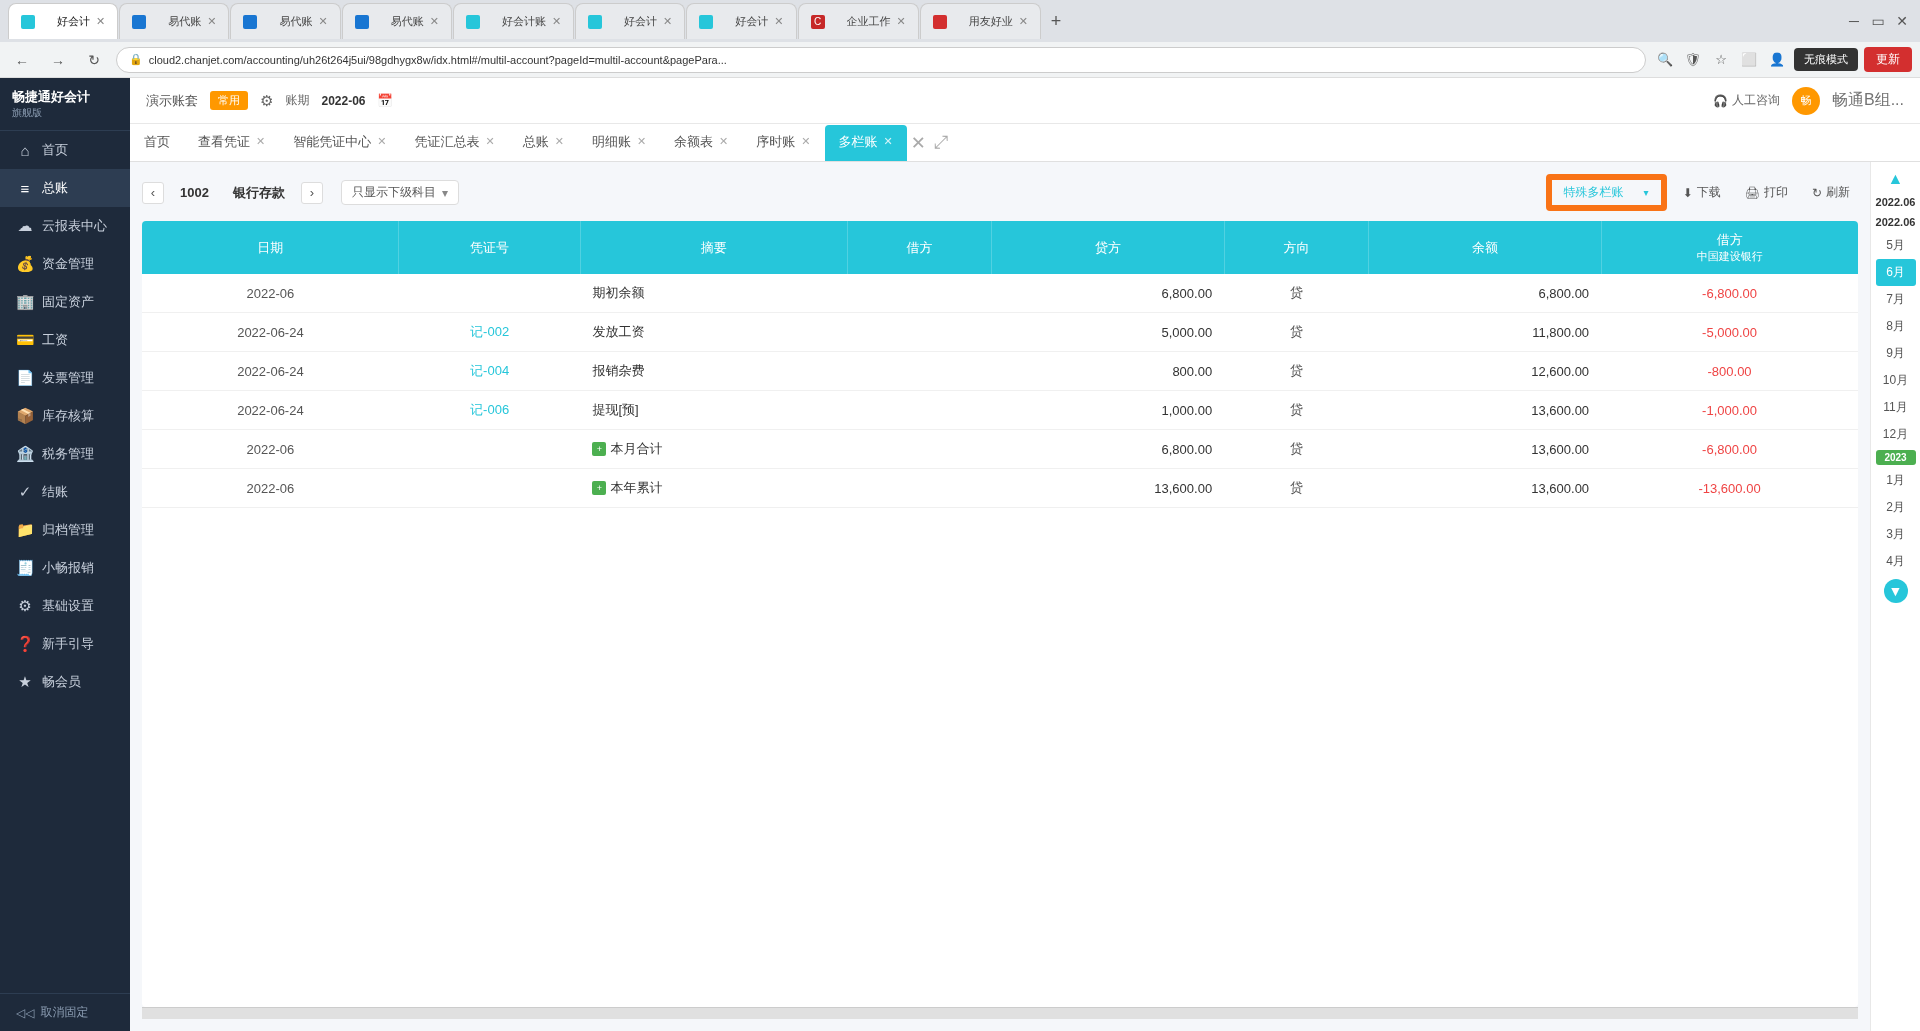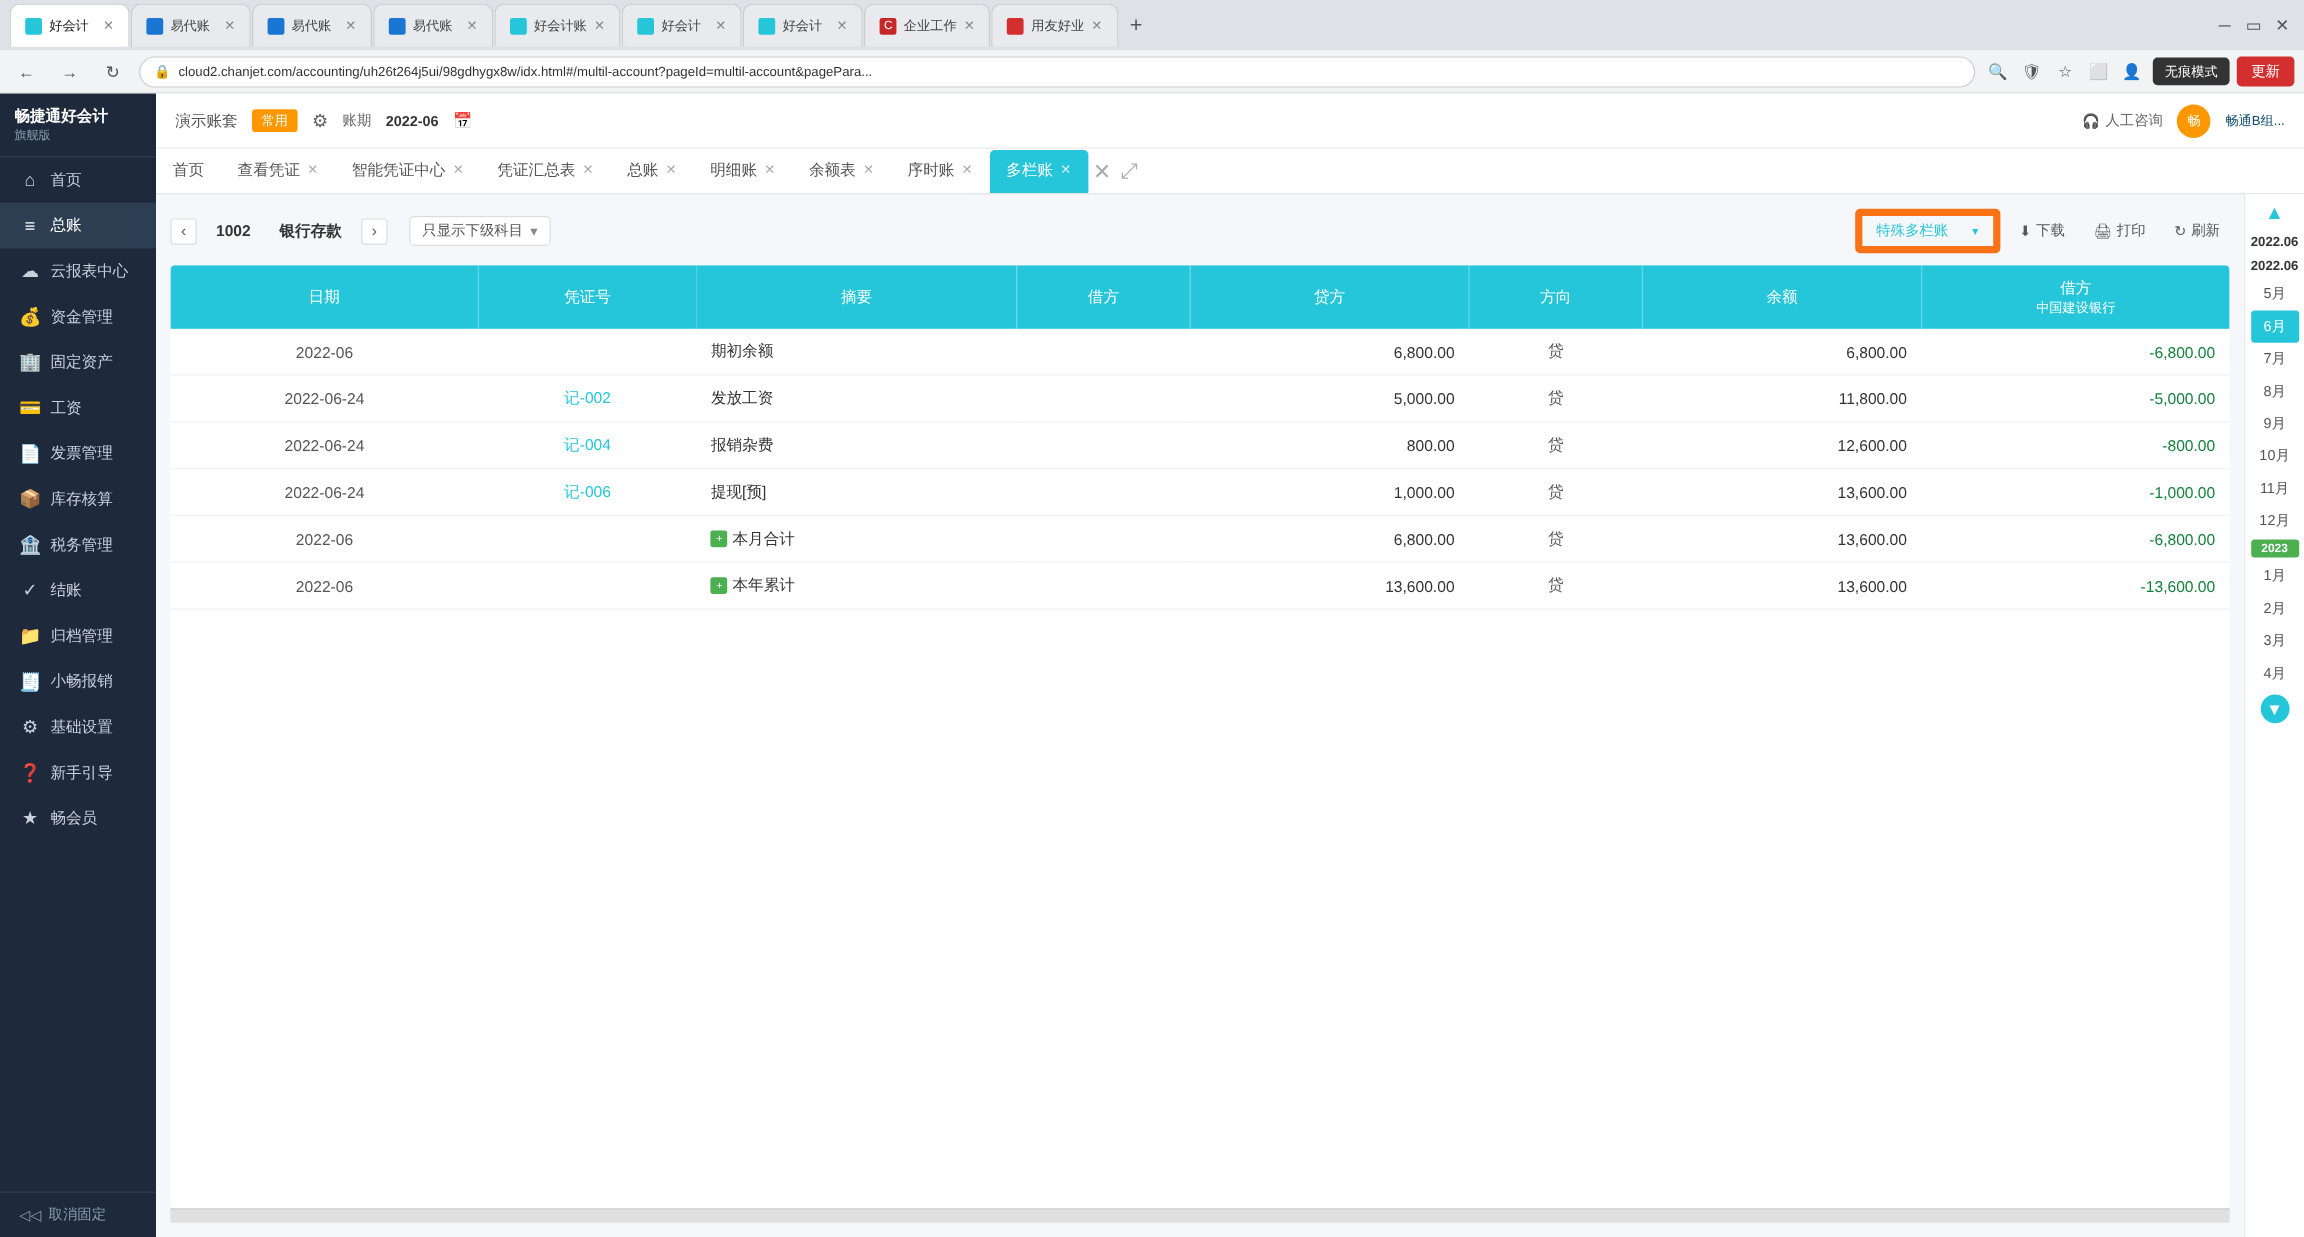"好会计" .tab-label { margin-left: none -> 16px }
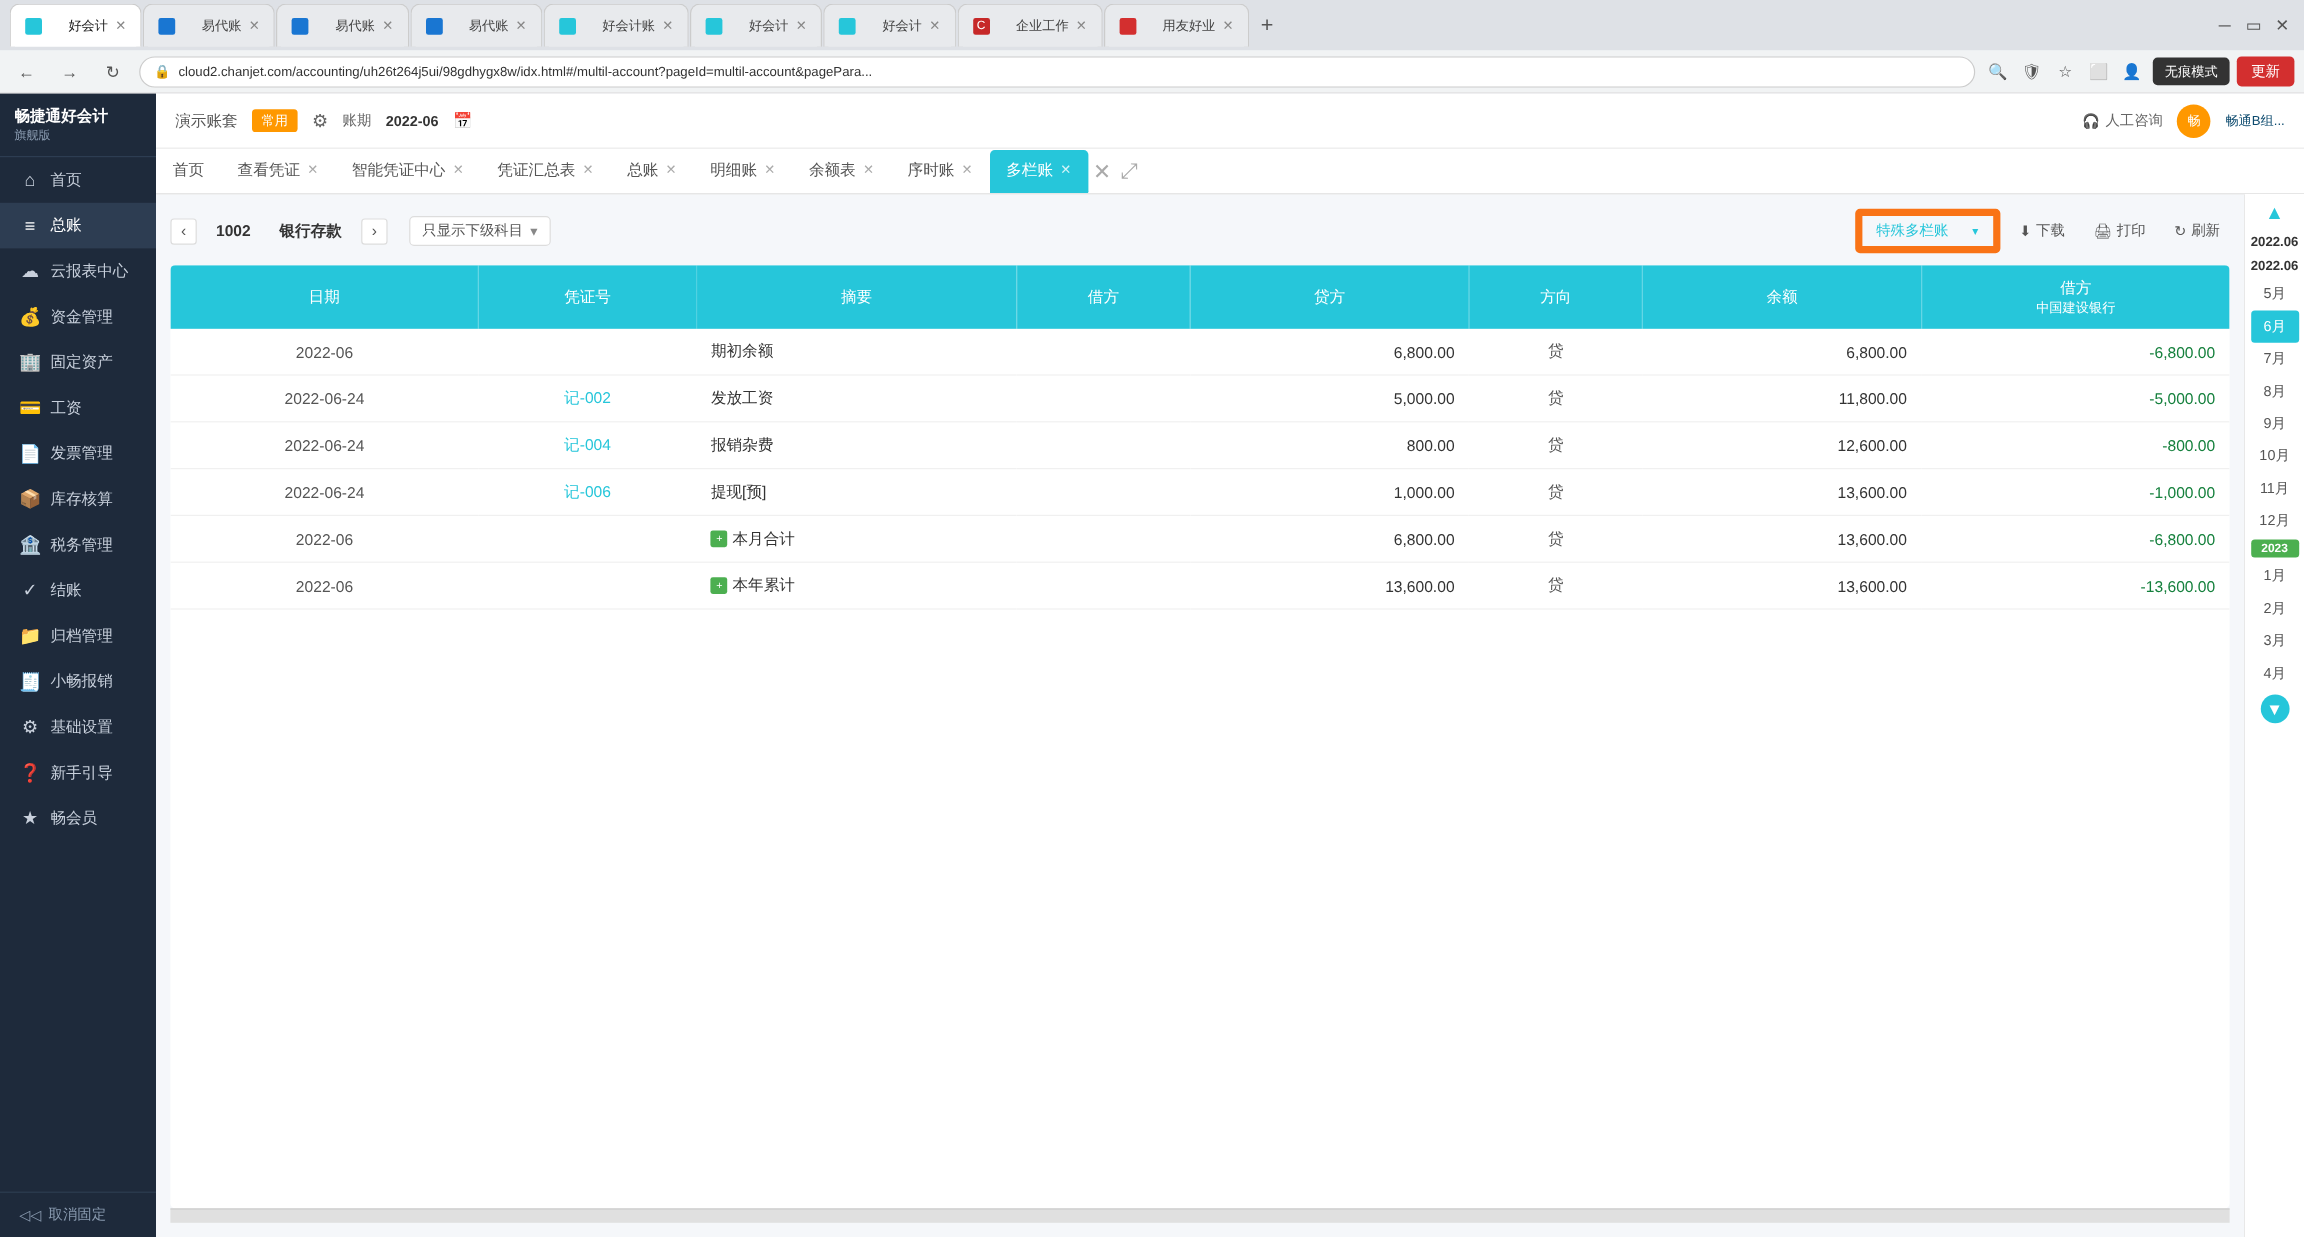"畅通B组..." .user-name { color: #0c4a6e -> #737373; font-size: 11px -> 16px }
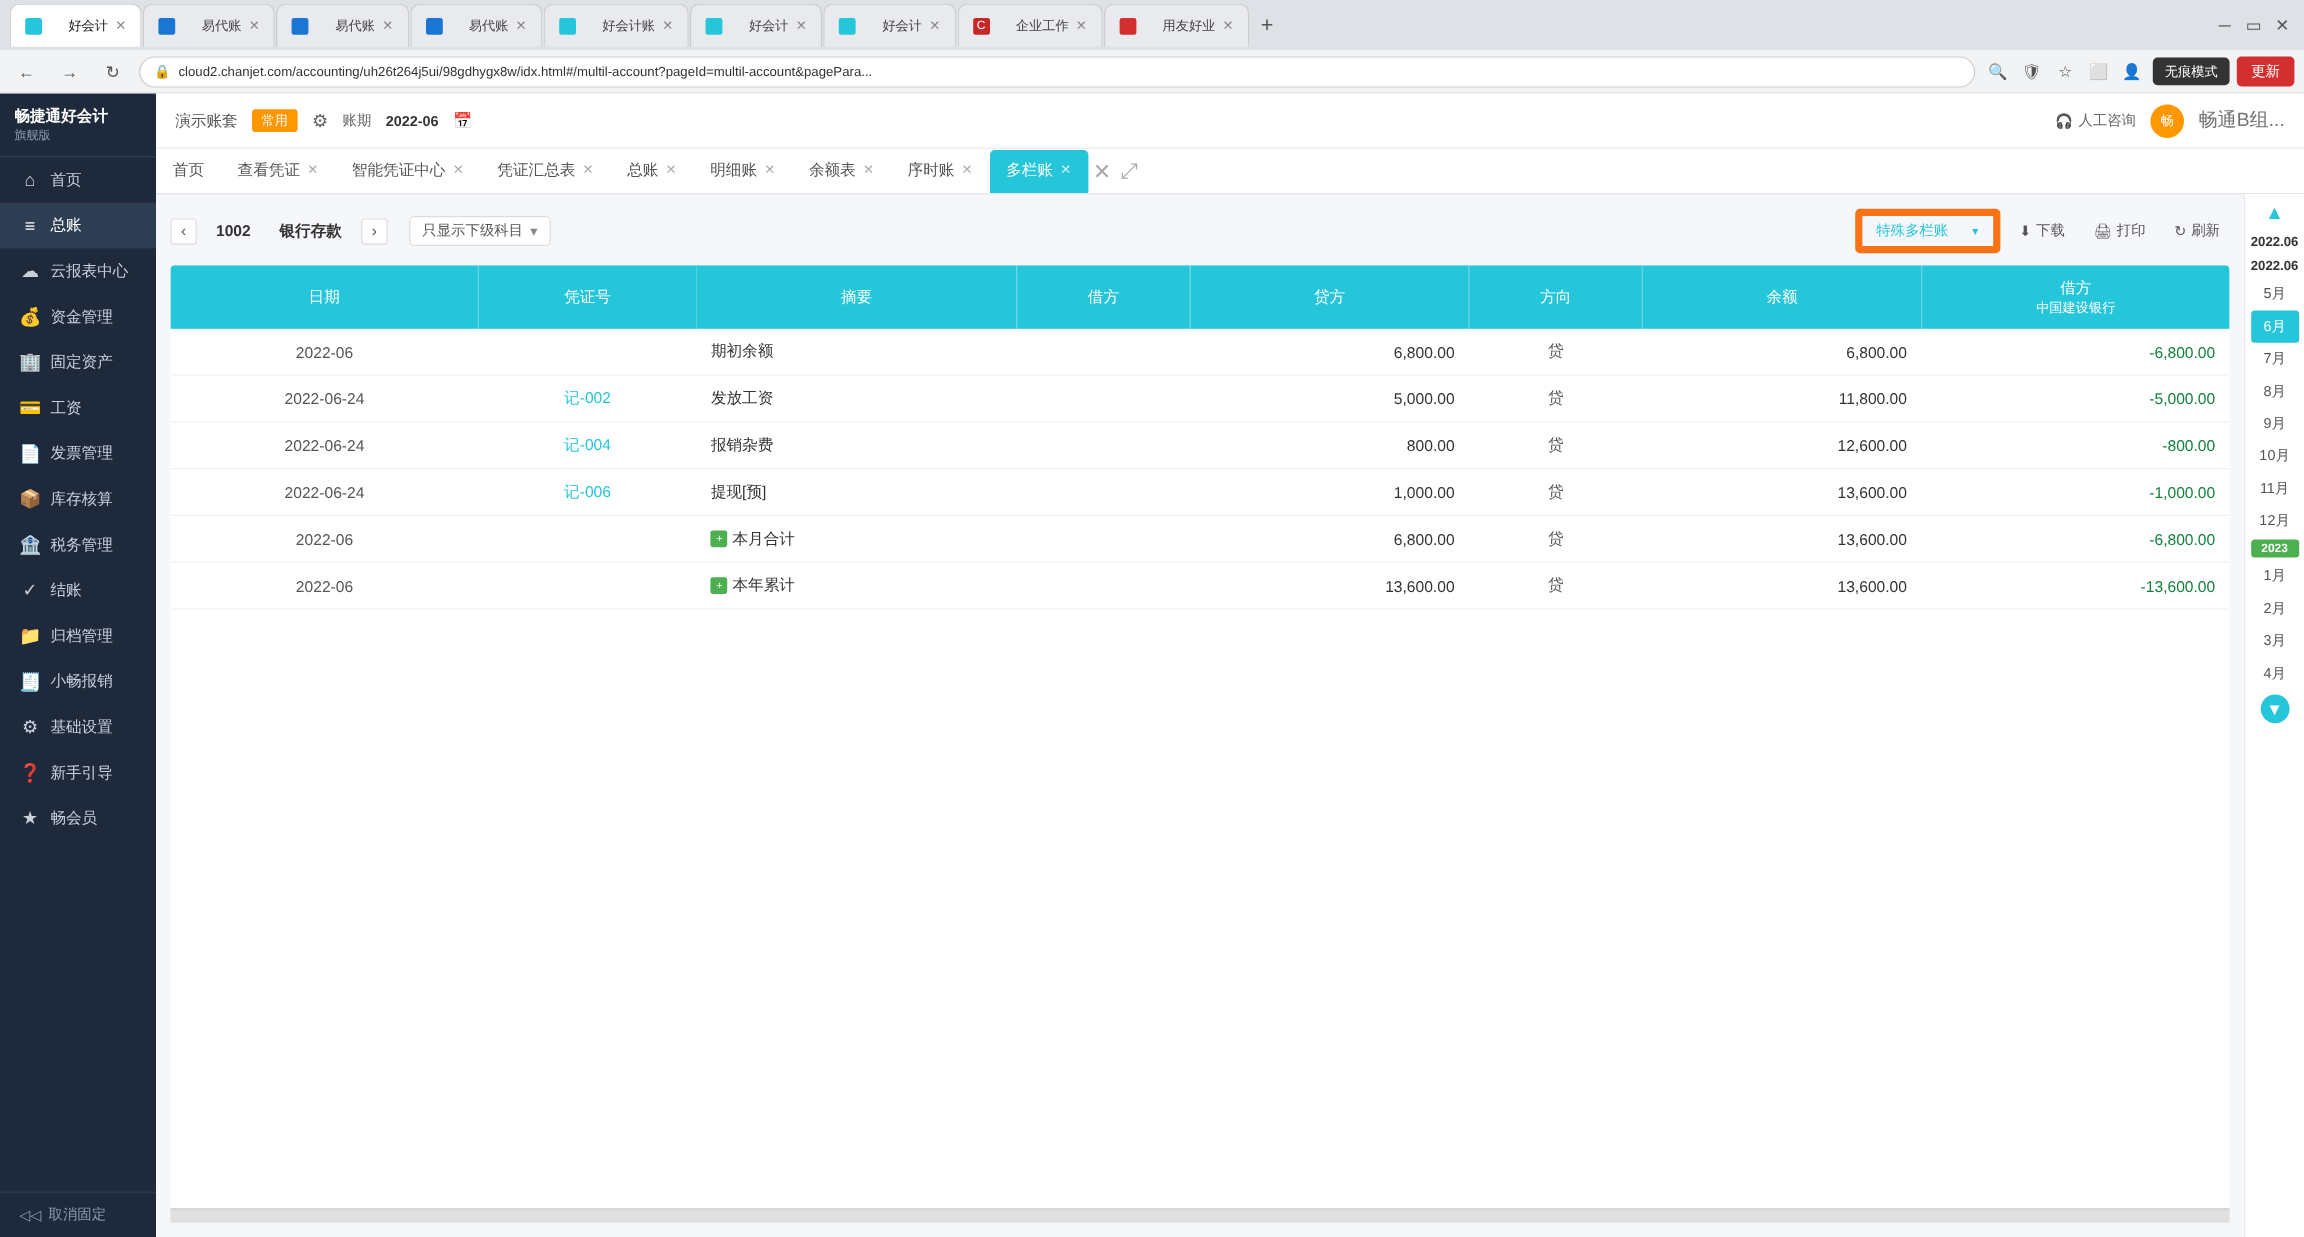"-6,800.00" .td-col-amount { color: #15803d -> #ef4444; text-align: right -> center }
